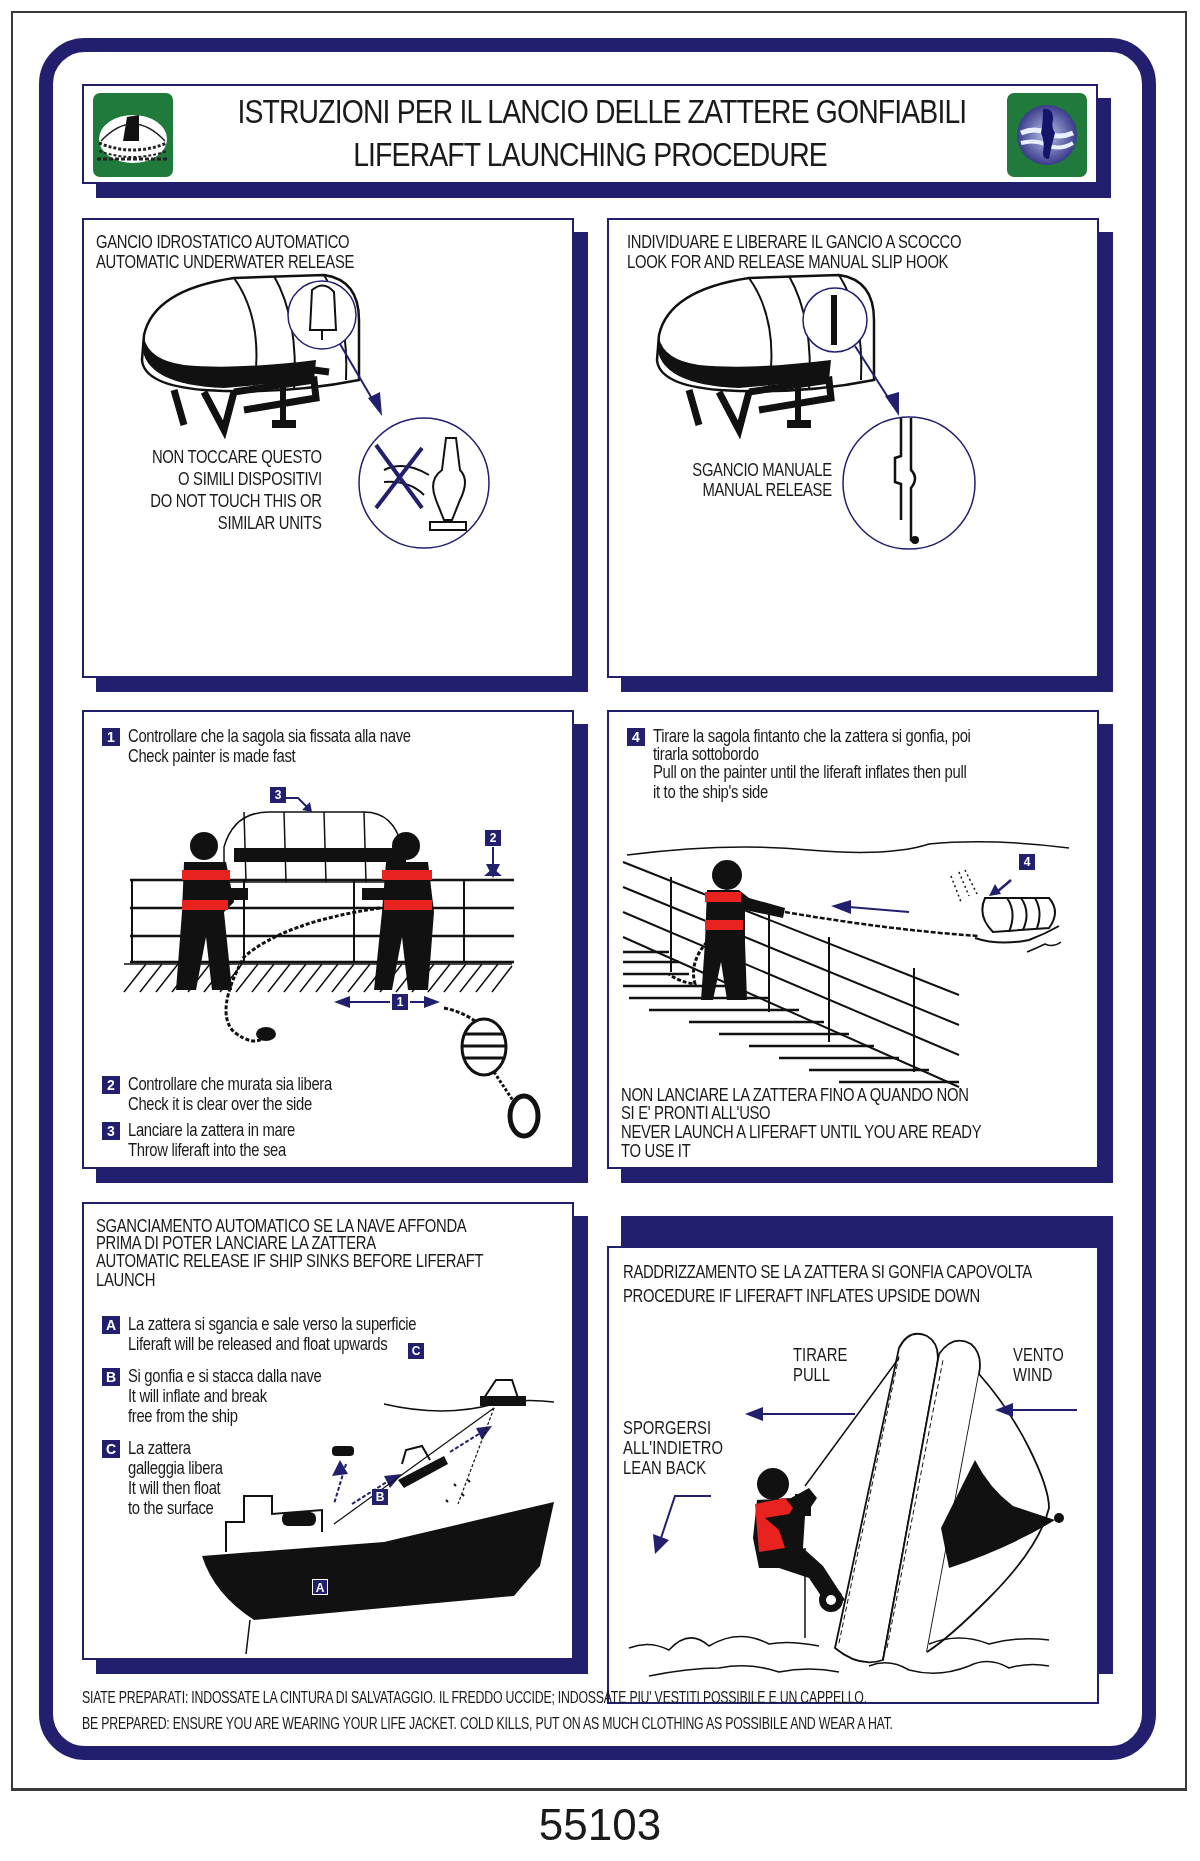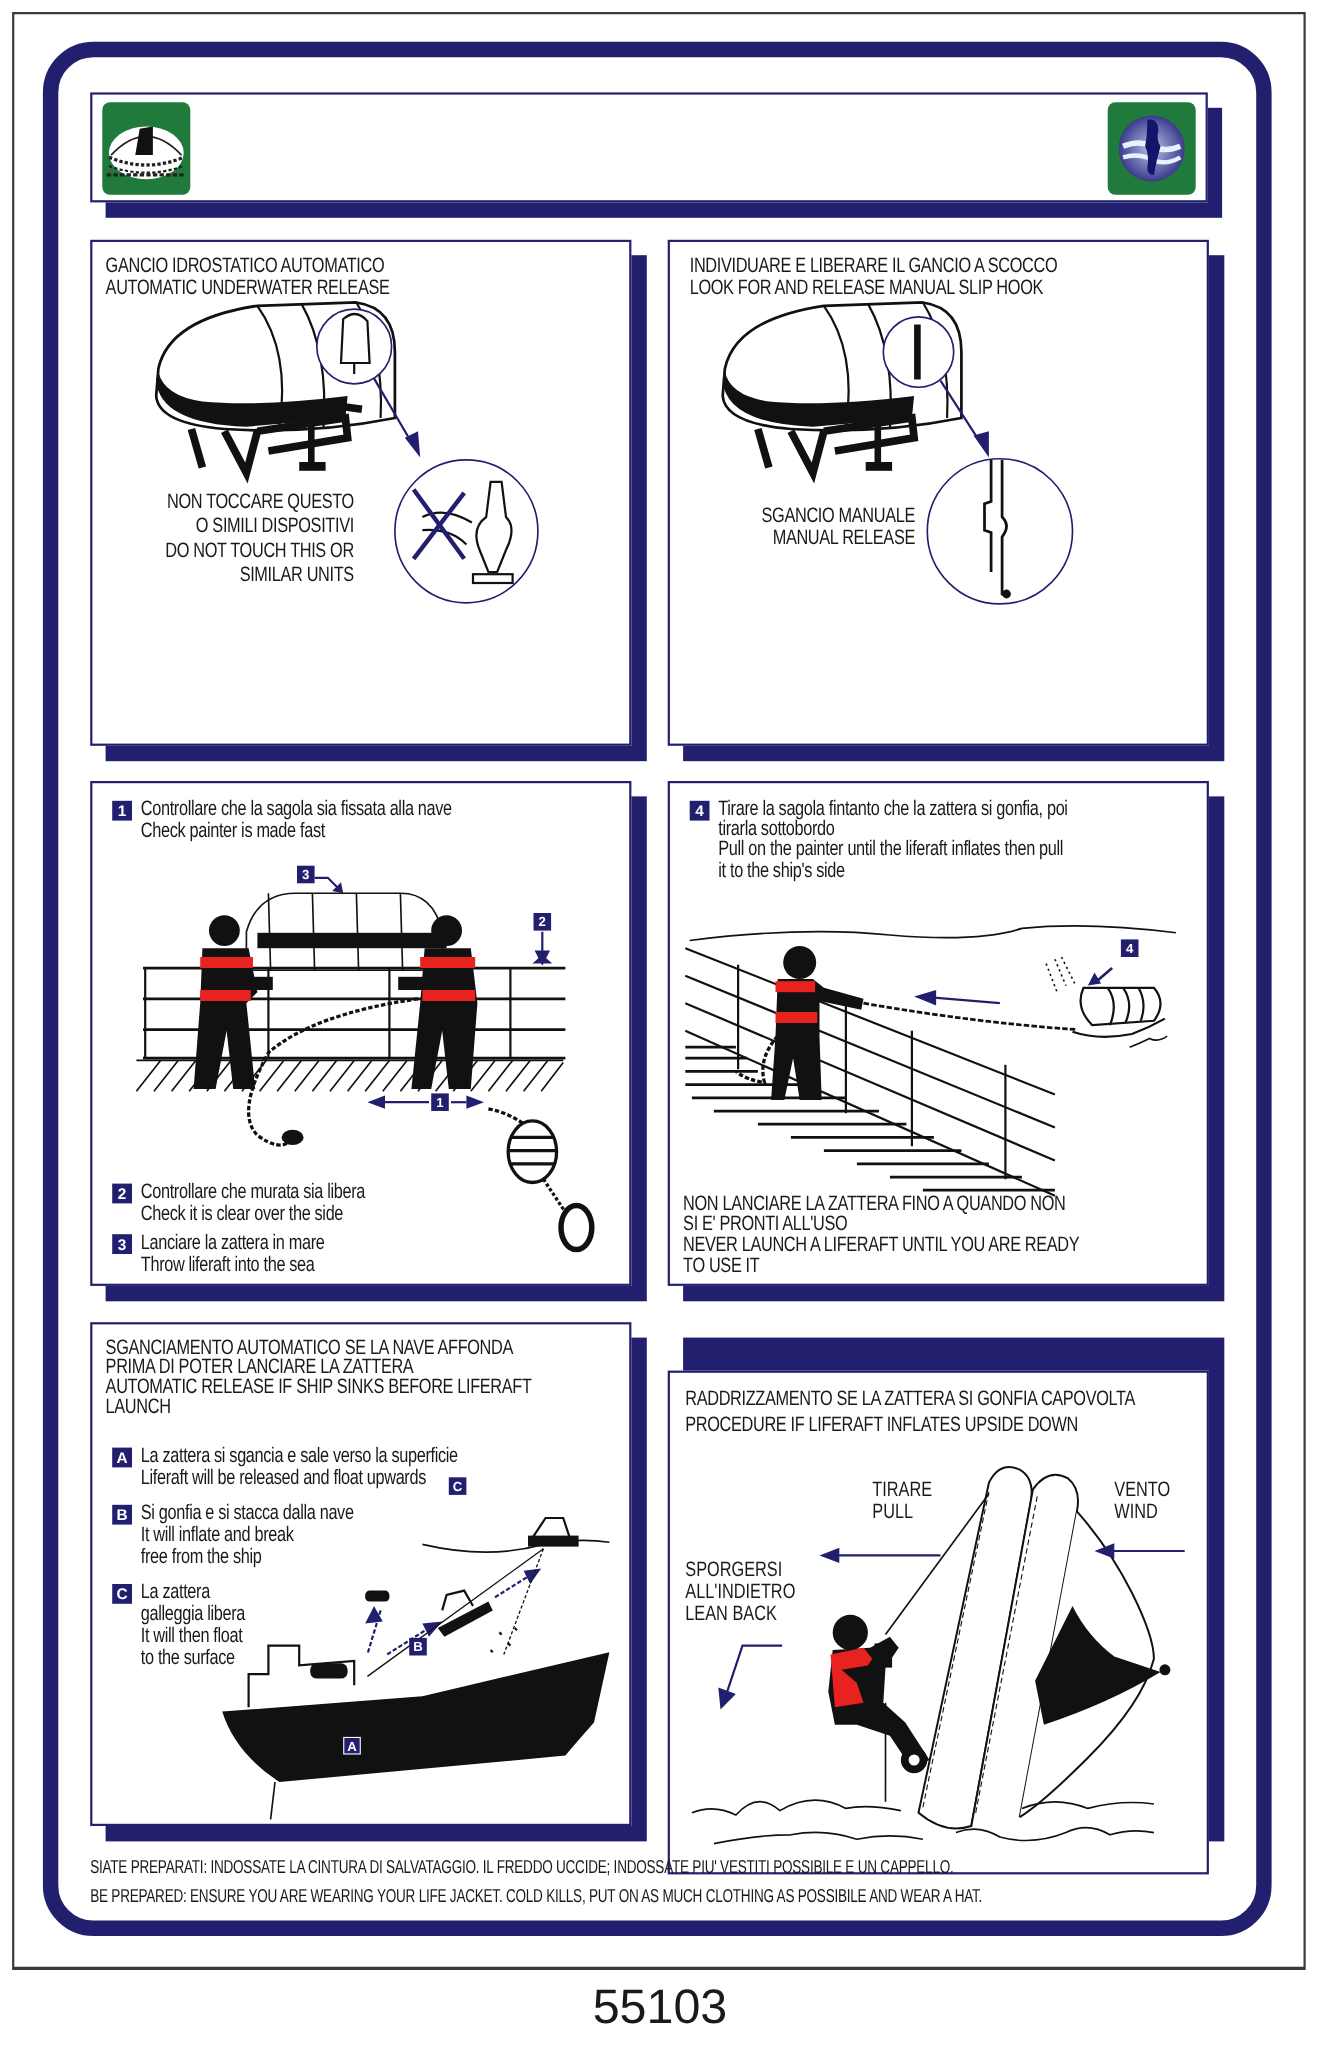"ISTRUZIONI PER IL LANCIO DELLE" div.hdr-title { html: none -> <div> <span>ISTRUZIONI PER IL LANCIO DELLE ZATTERE GONFIABILI</span> <span>LIFERAFT LAUNCHING PROCEDURE</span> </div> }
